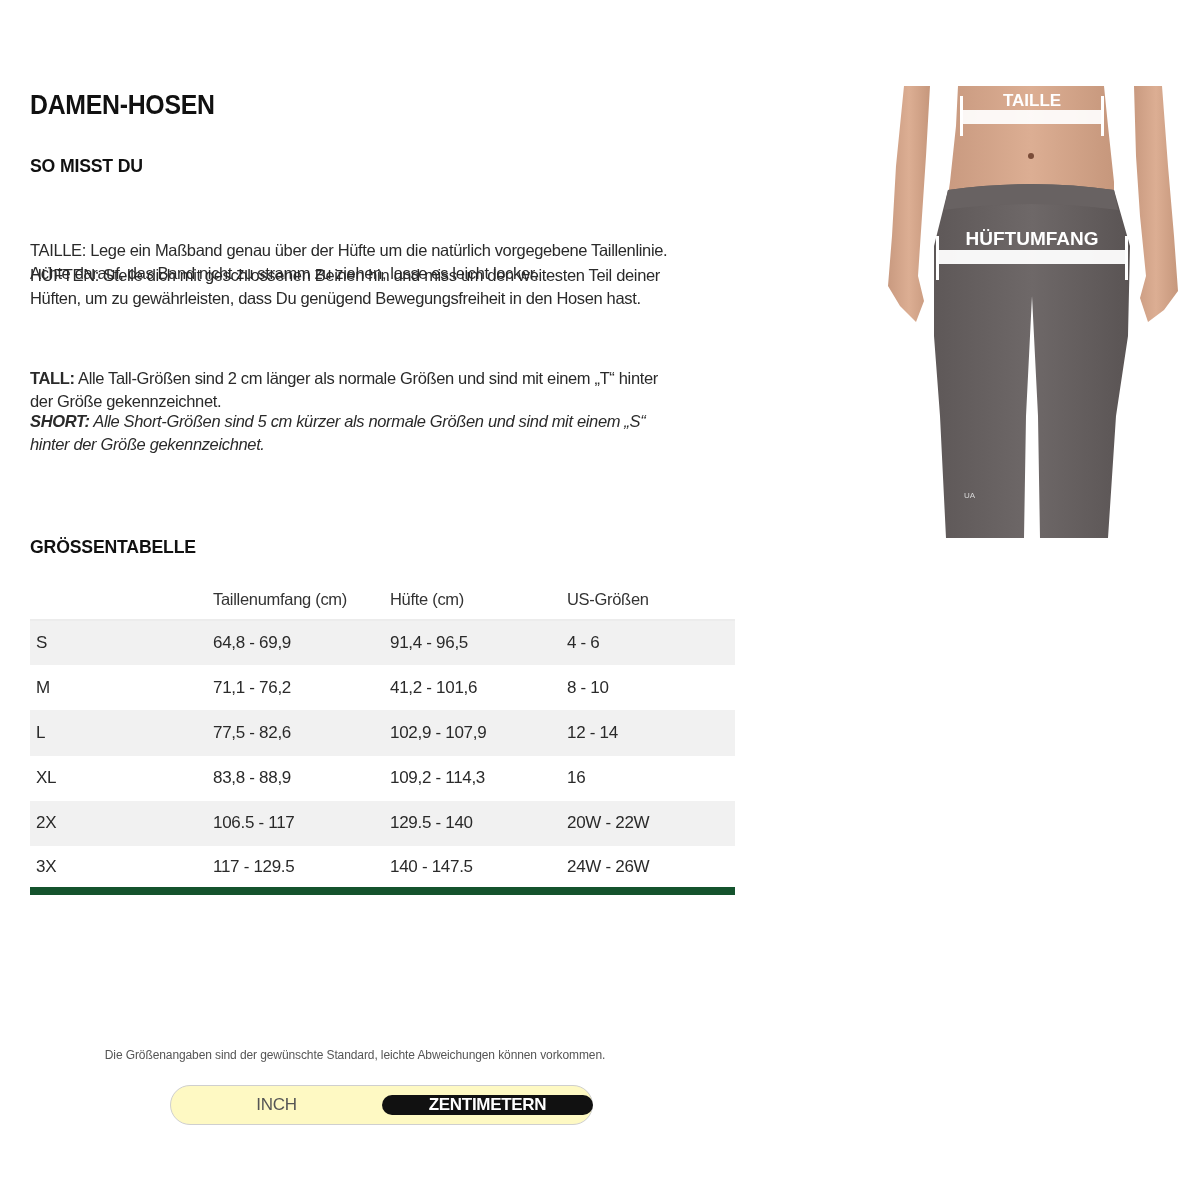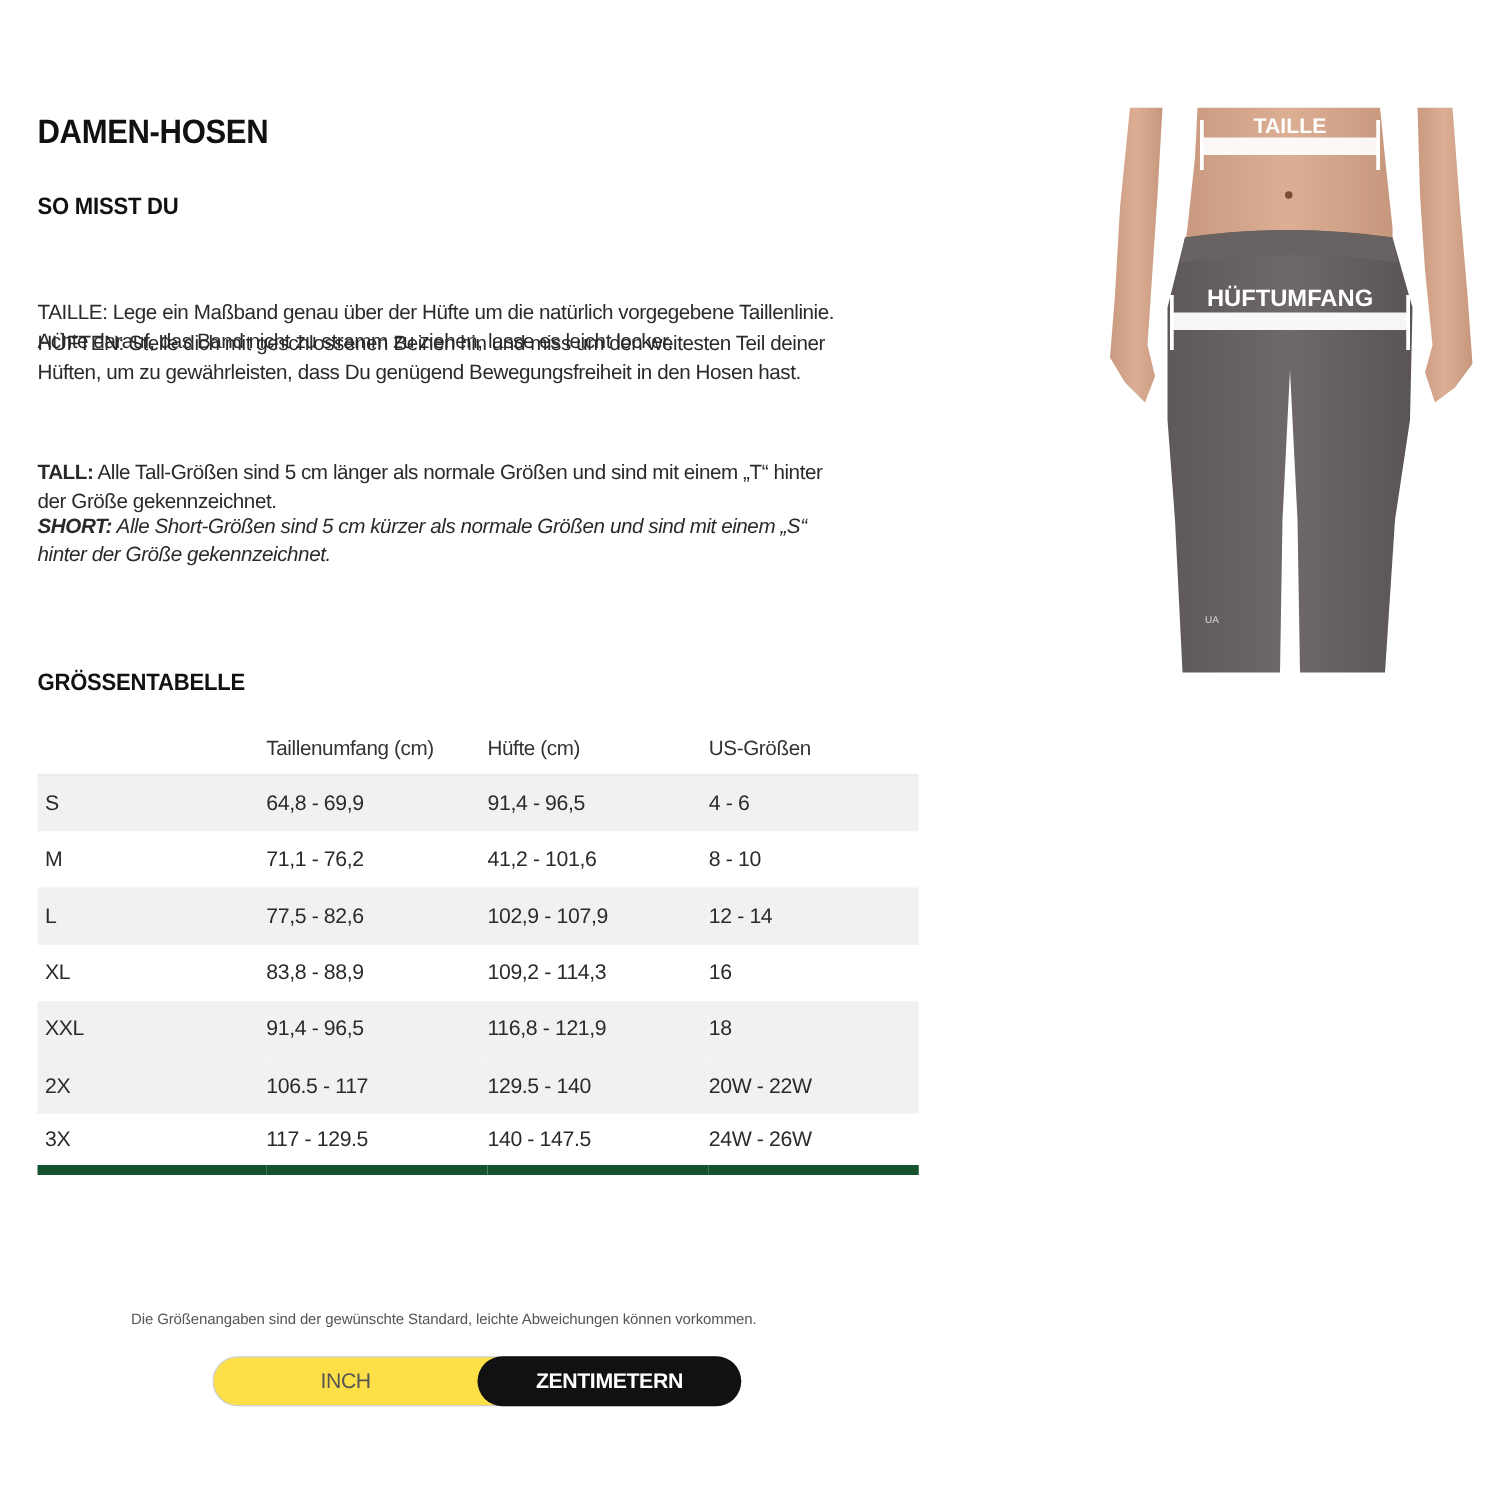"Alle Tall-Größen sind 5 cm" span { text: 5 -> 2 }
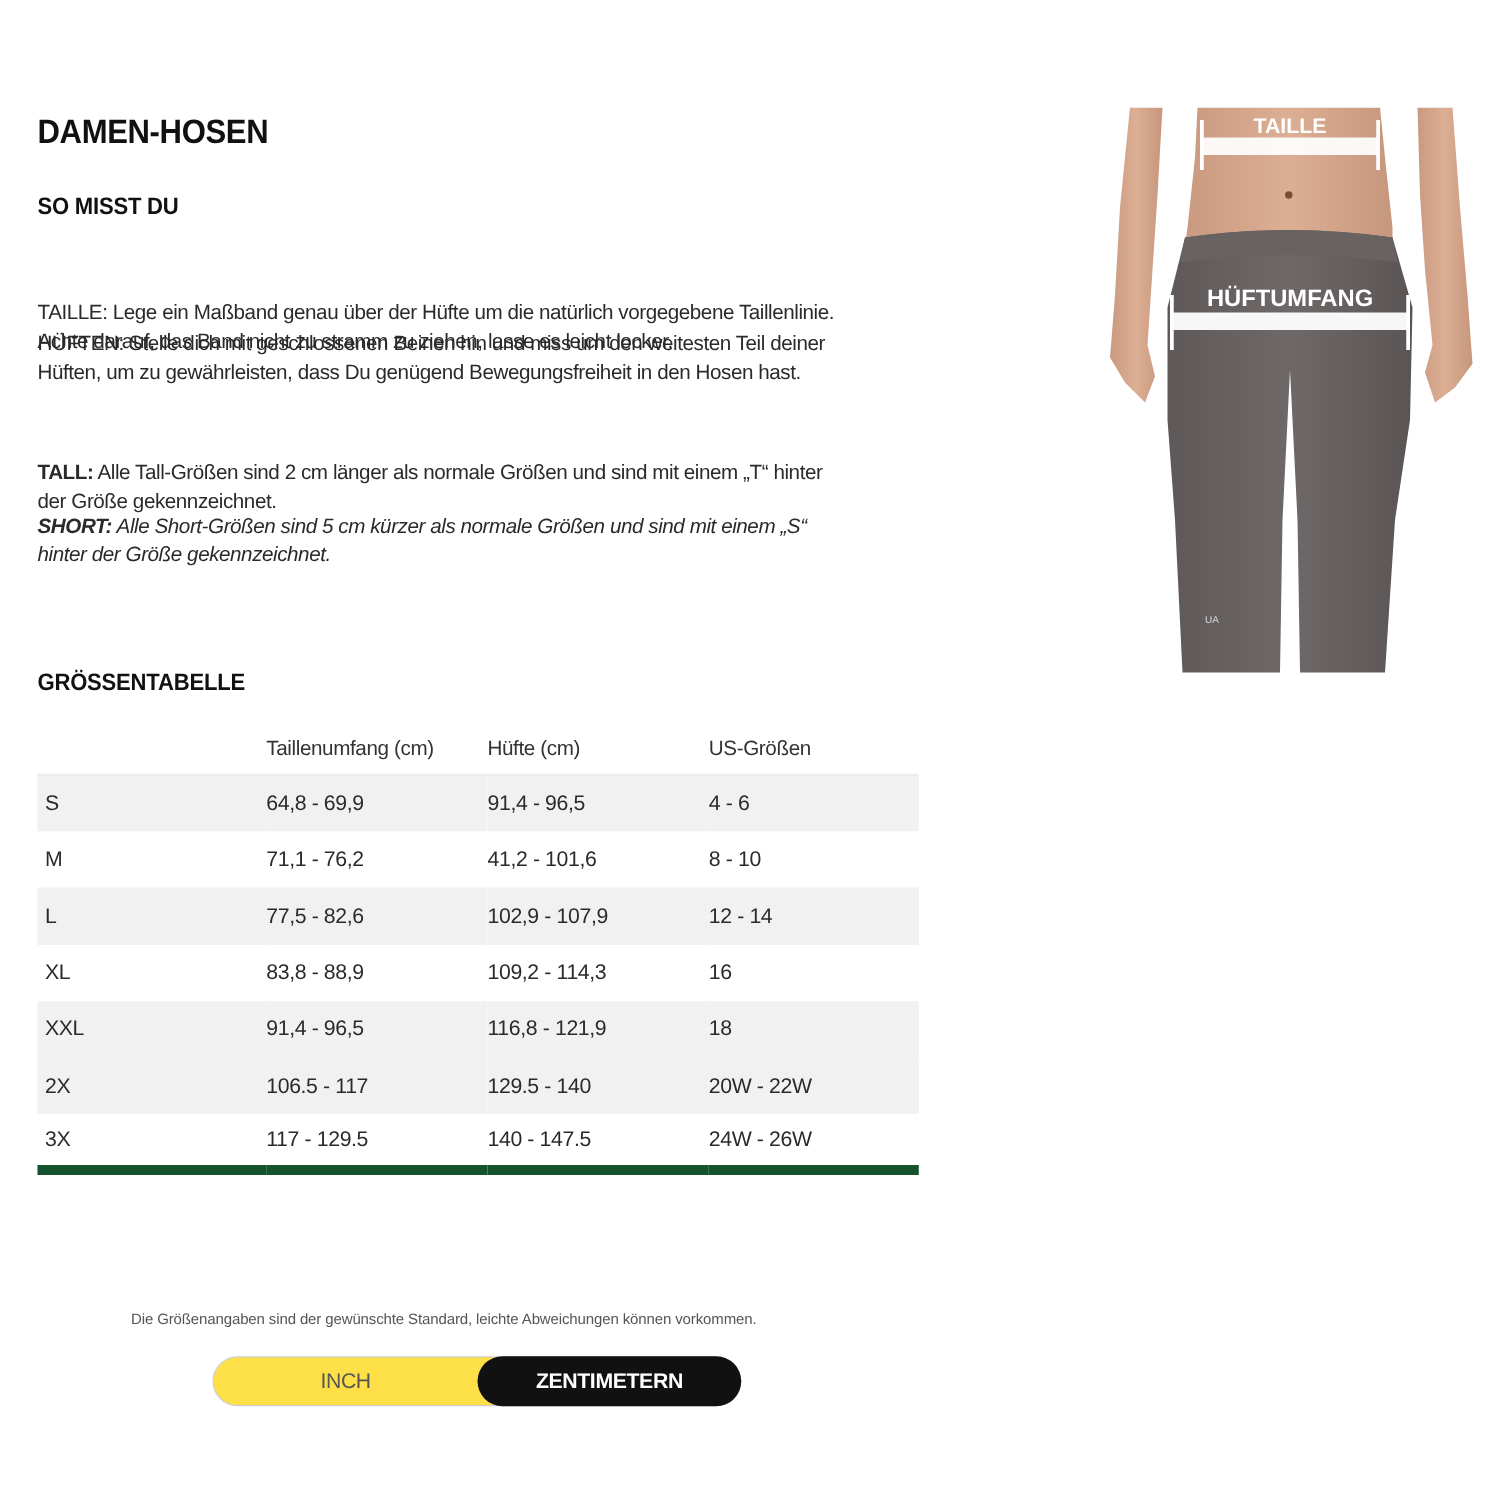"XXL" tr.striped { html: <tr> <td>XXL</td> <td>91,4 - 96,5</td> <td>116,8 - 121,9</td> <td>18</td> </tr> -> none }
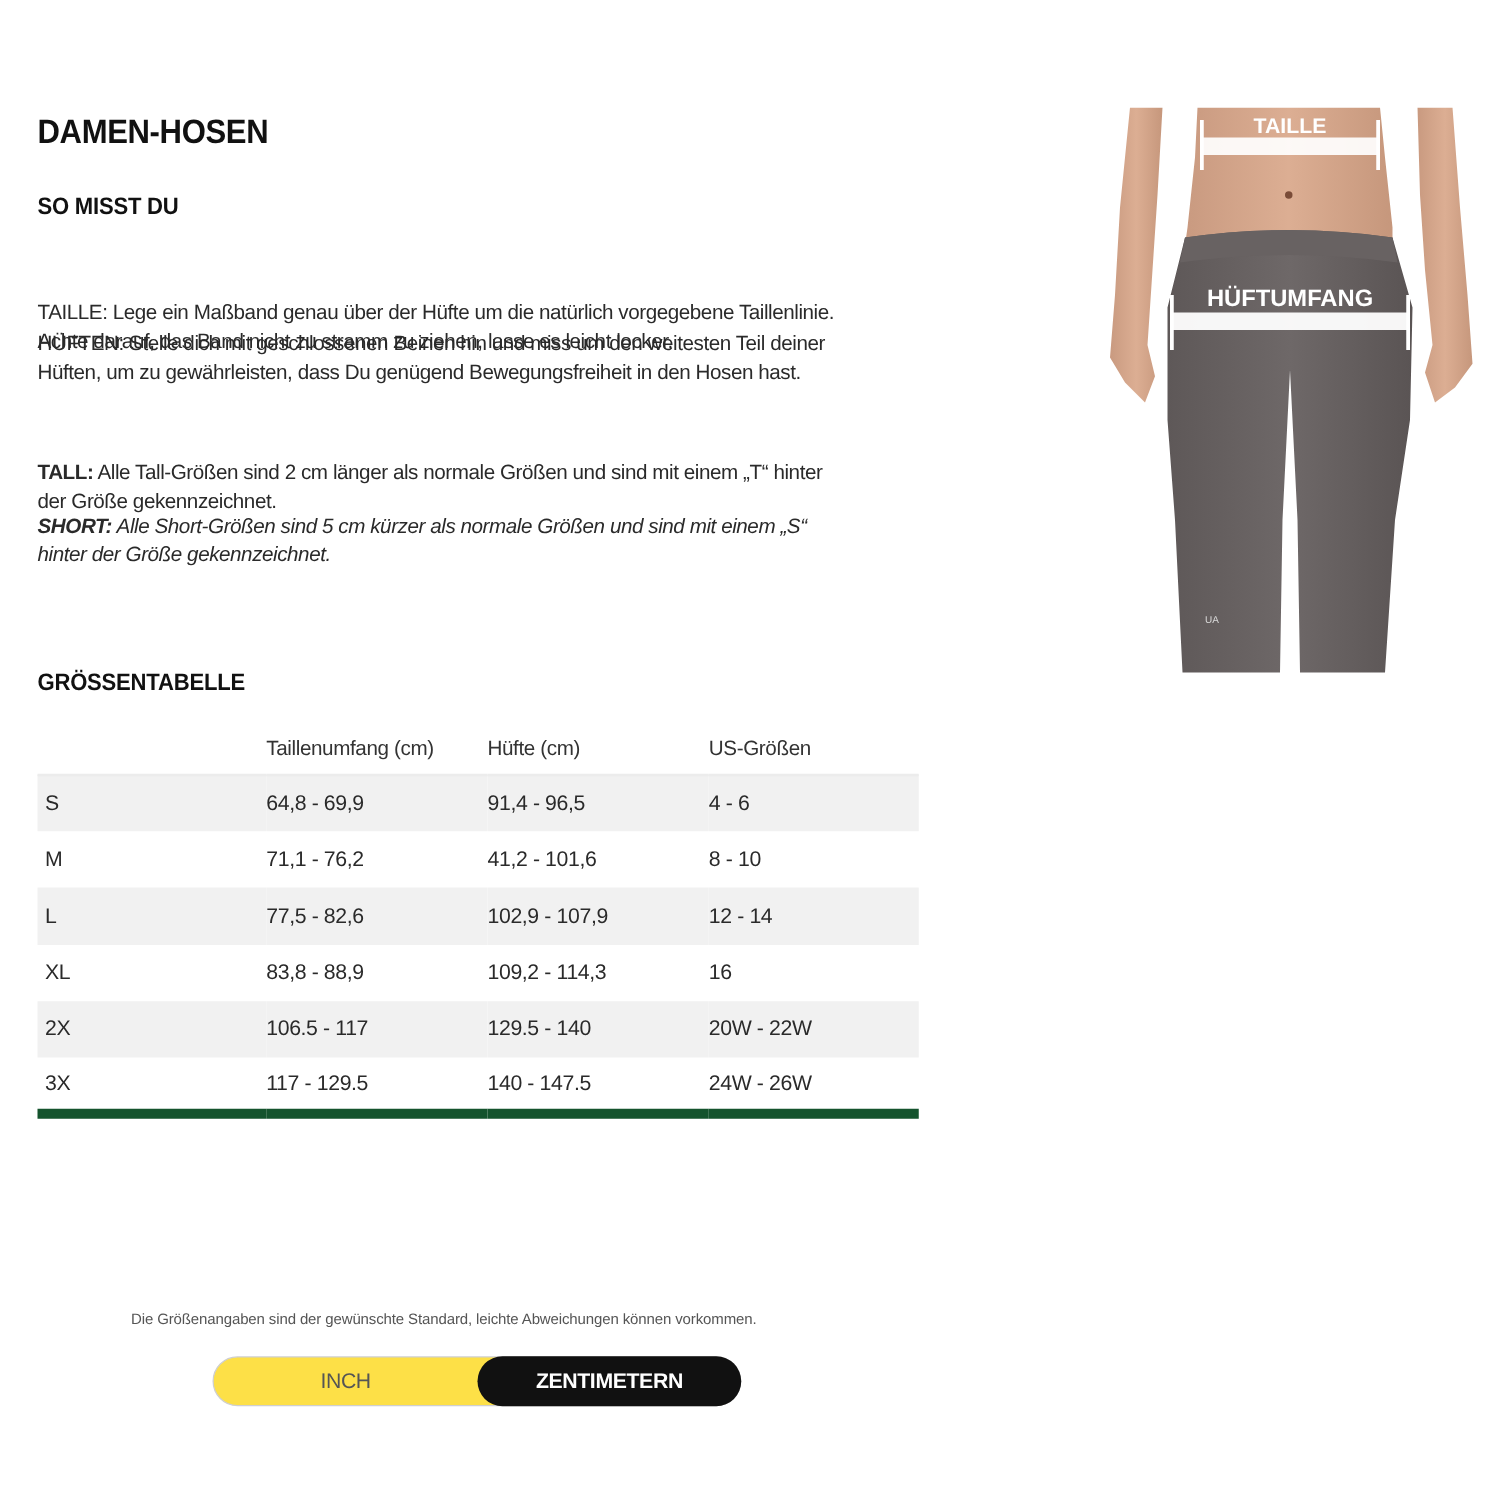"INCH" .unit-toggle { align-items: none -> center; background: #fde047 -> #fef9c3 }
